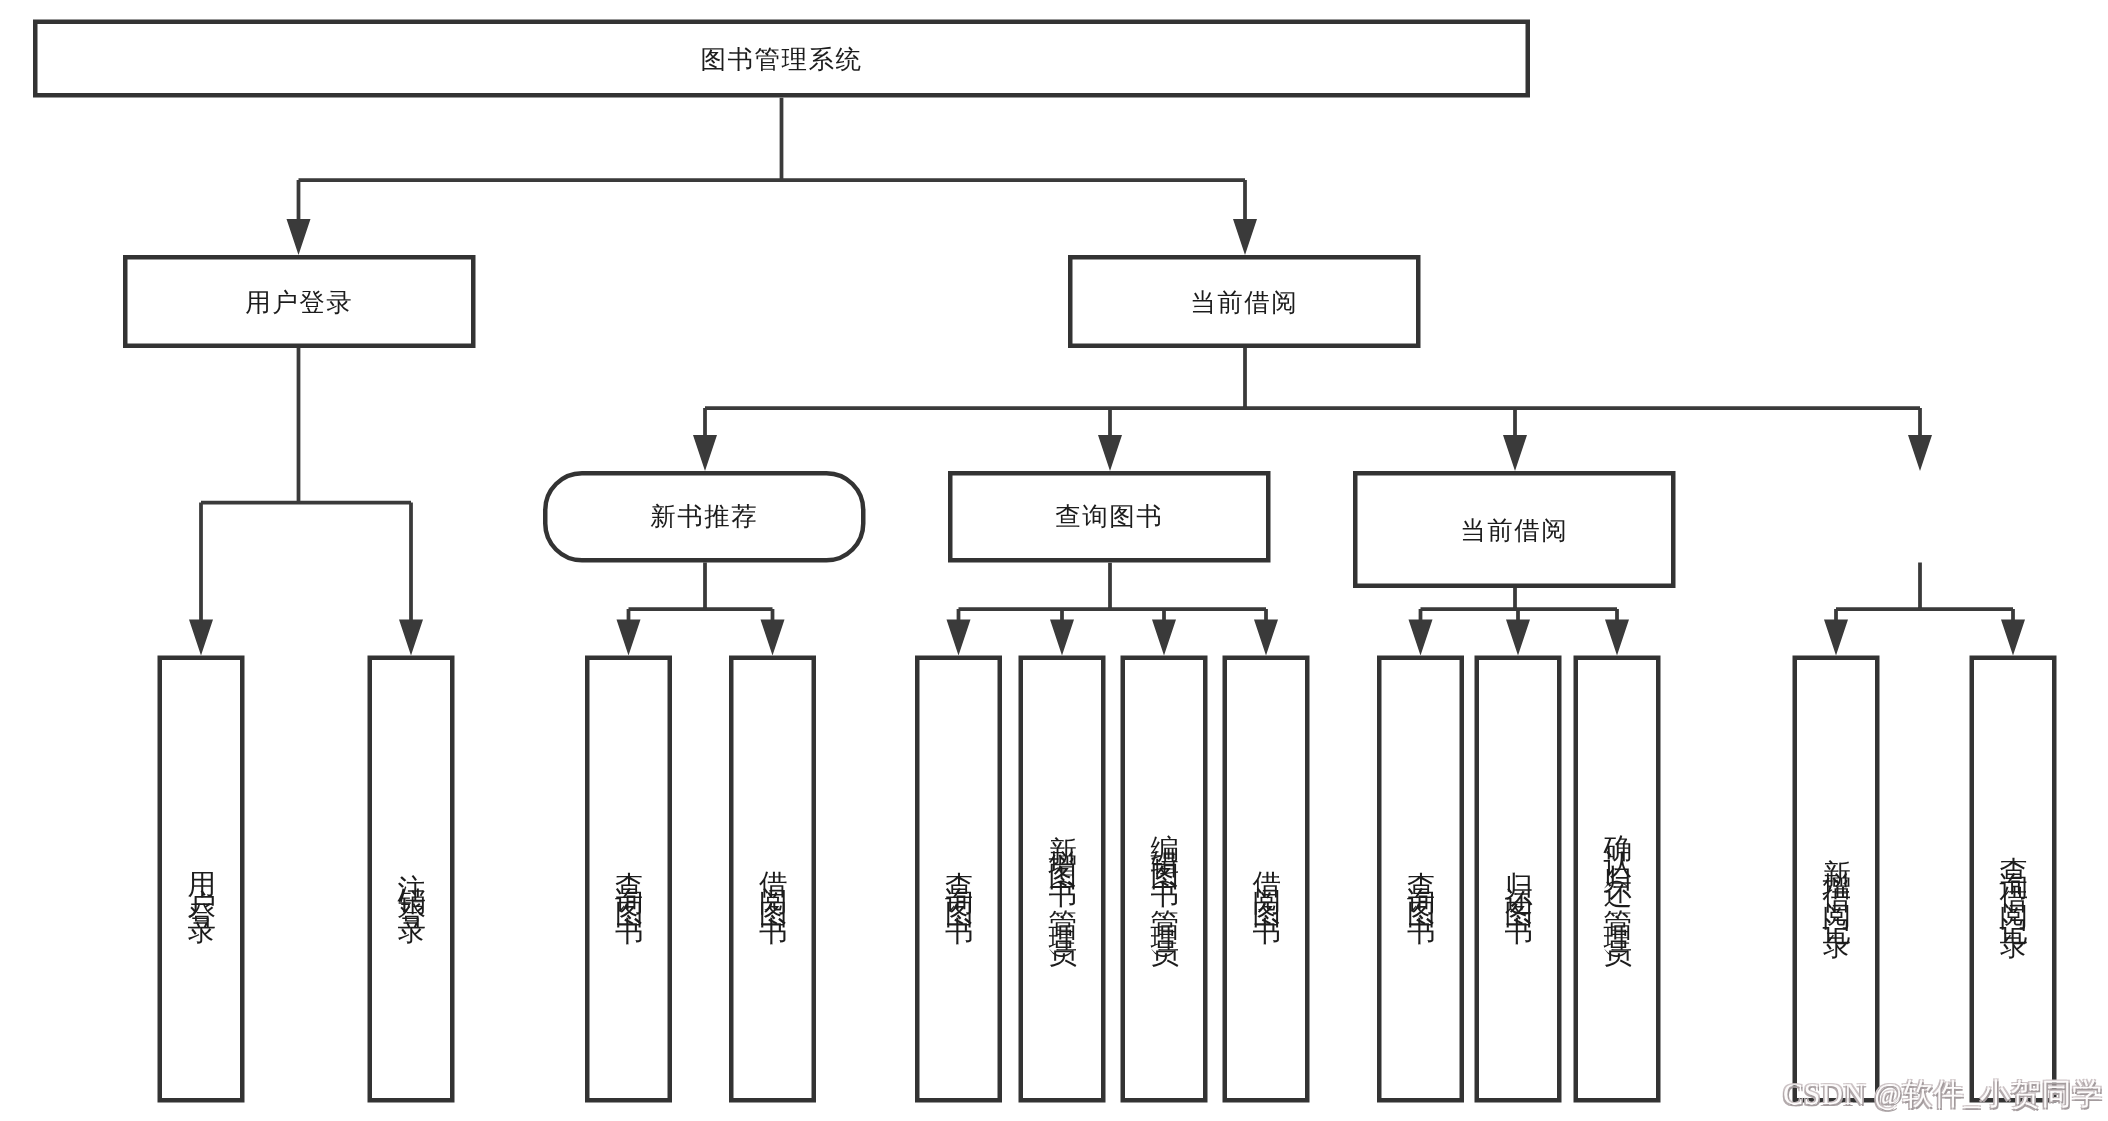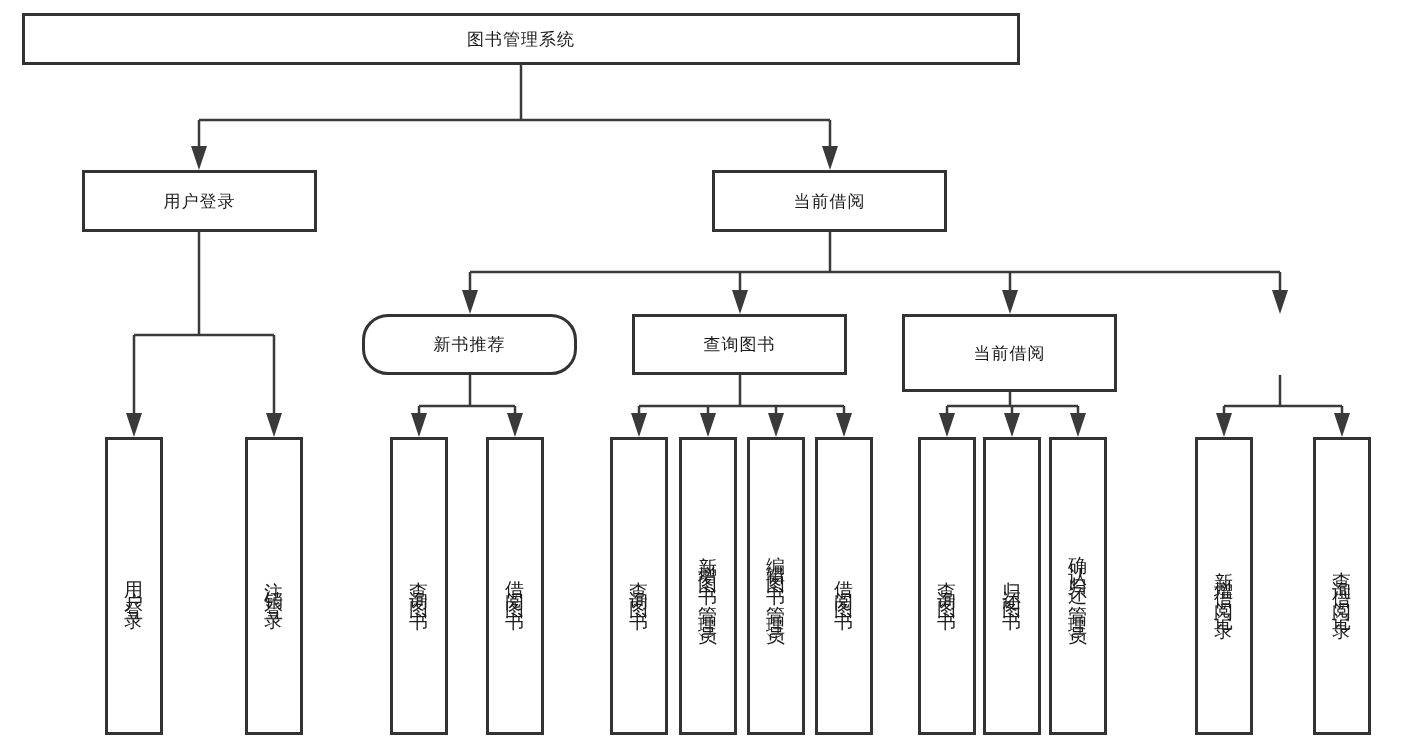"CSDN @软件_小贺同学" div.watermark { html: none -> <div>CSDN @软件_小贺同学</div> }
